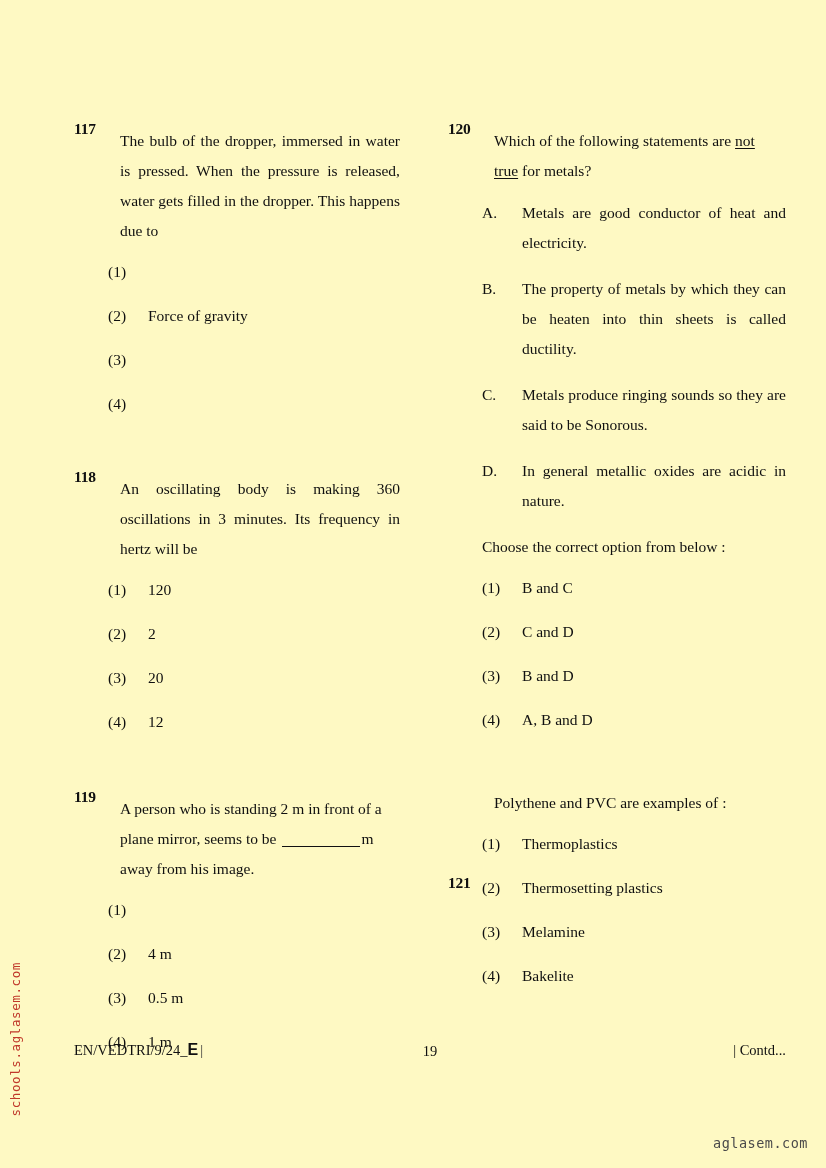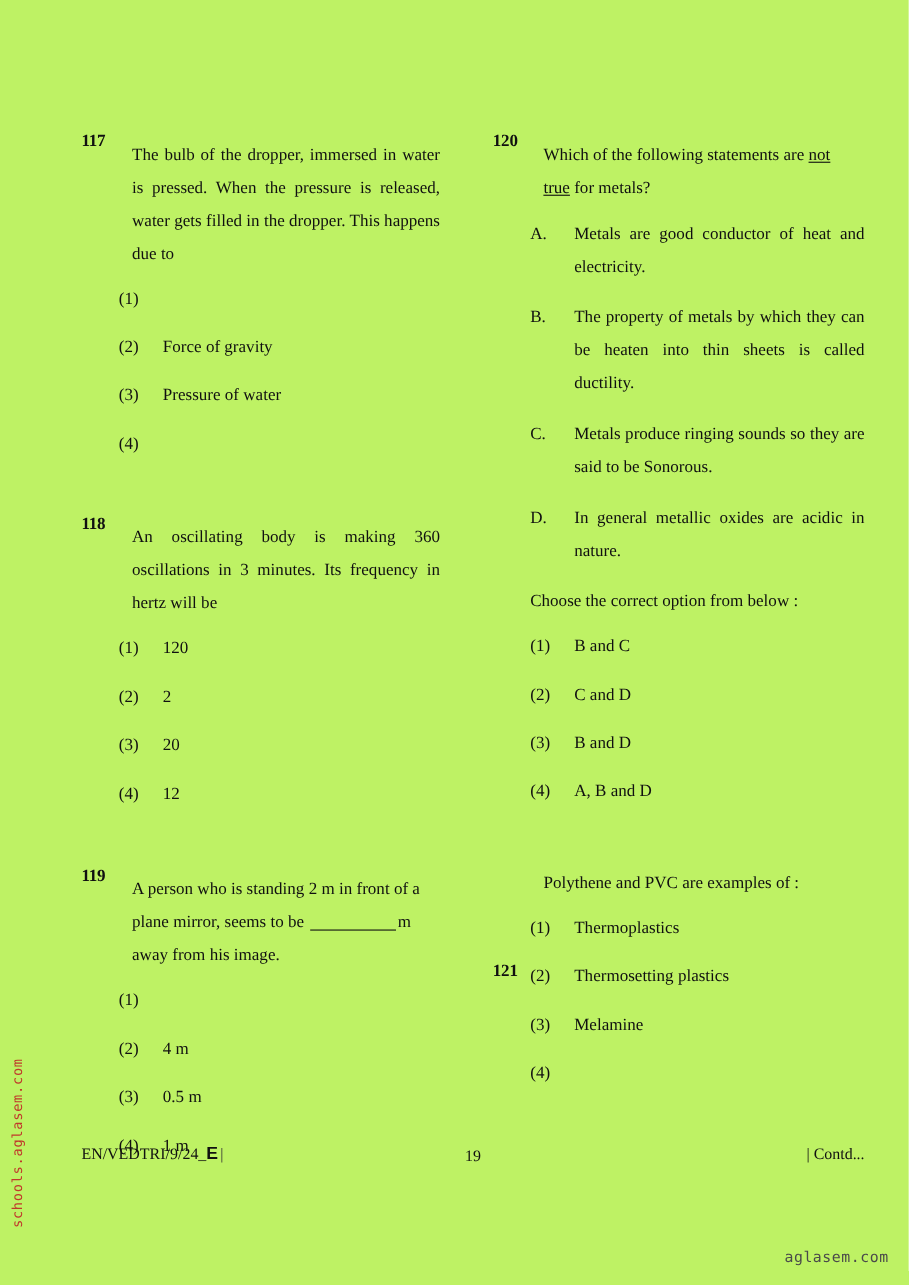"117" .page { background: #bef264 -> #fef9c3 }
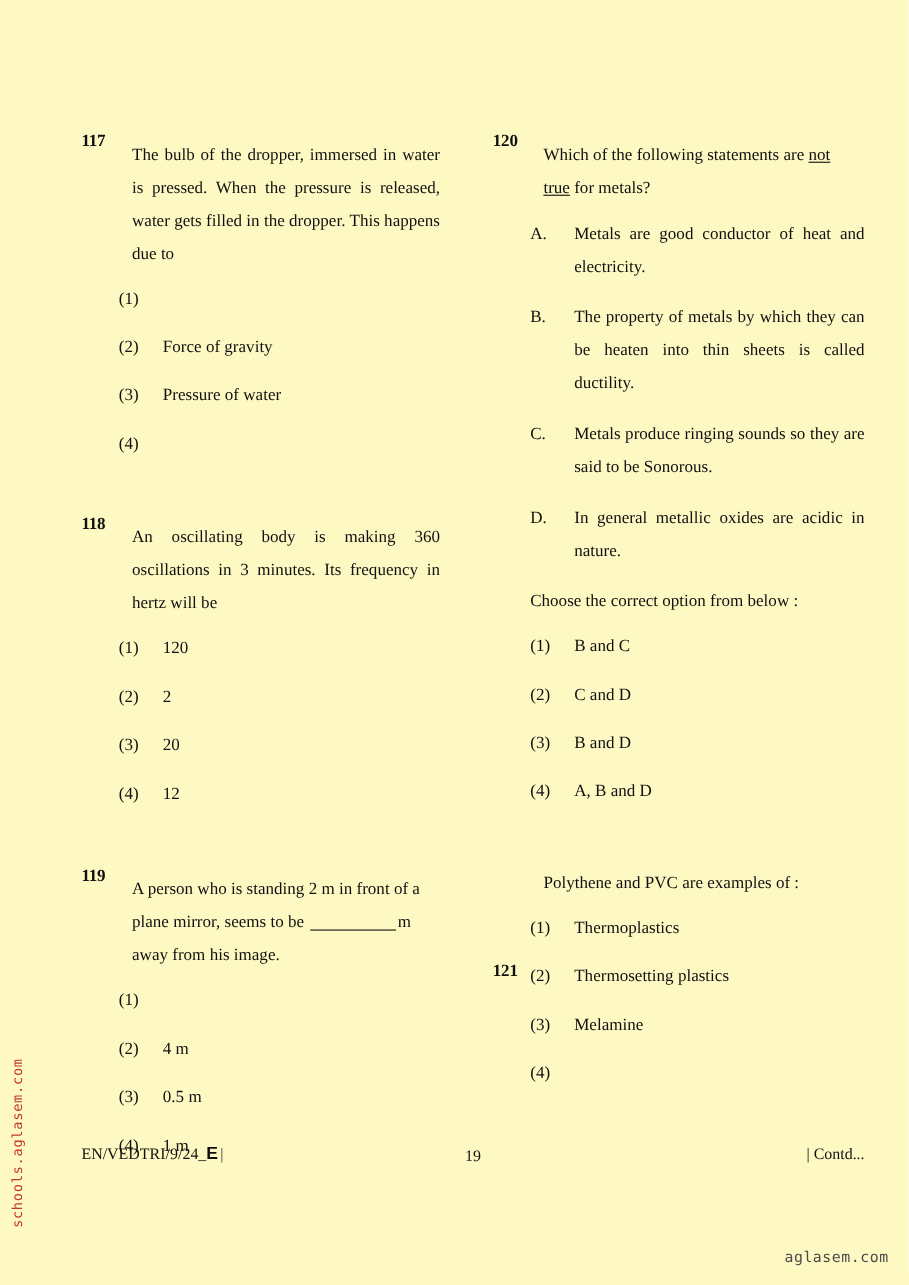"Pressure of water" span.opt-text { html: <span>Pressure of water</span> -> none }
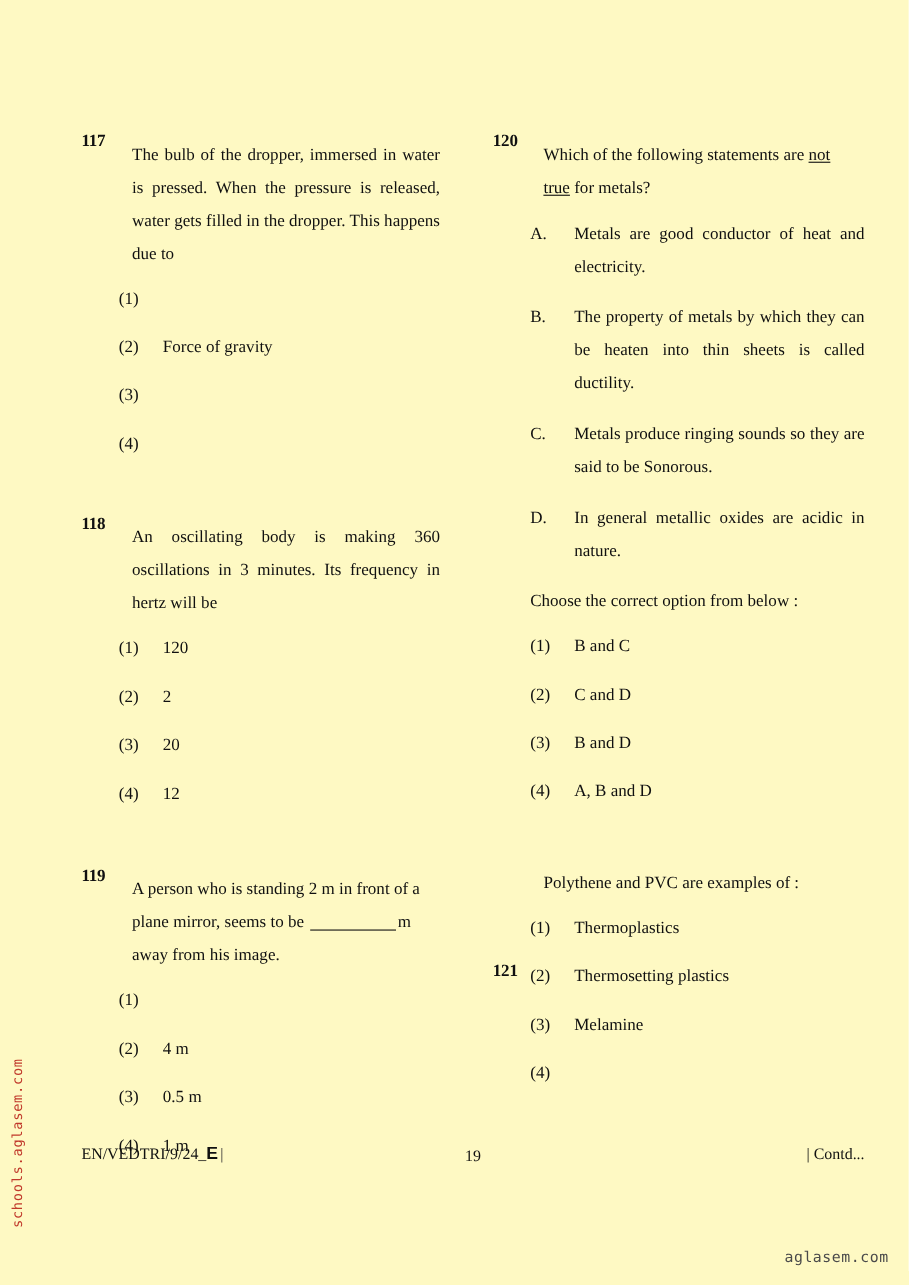"Bakelite" span.opt-text { html: none -> <span>Bakelite</span> }
